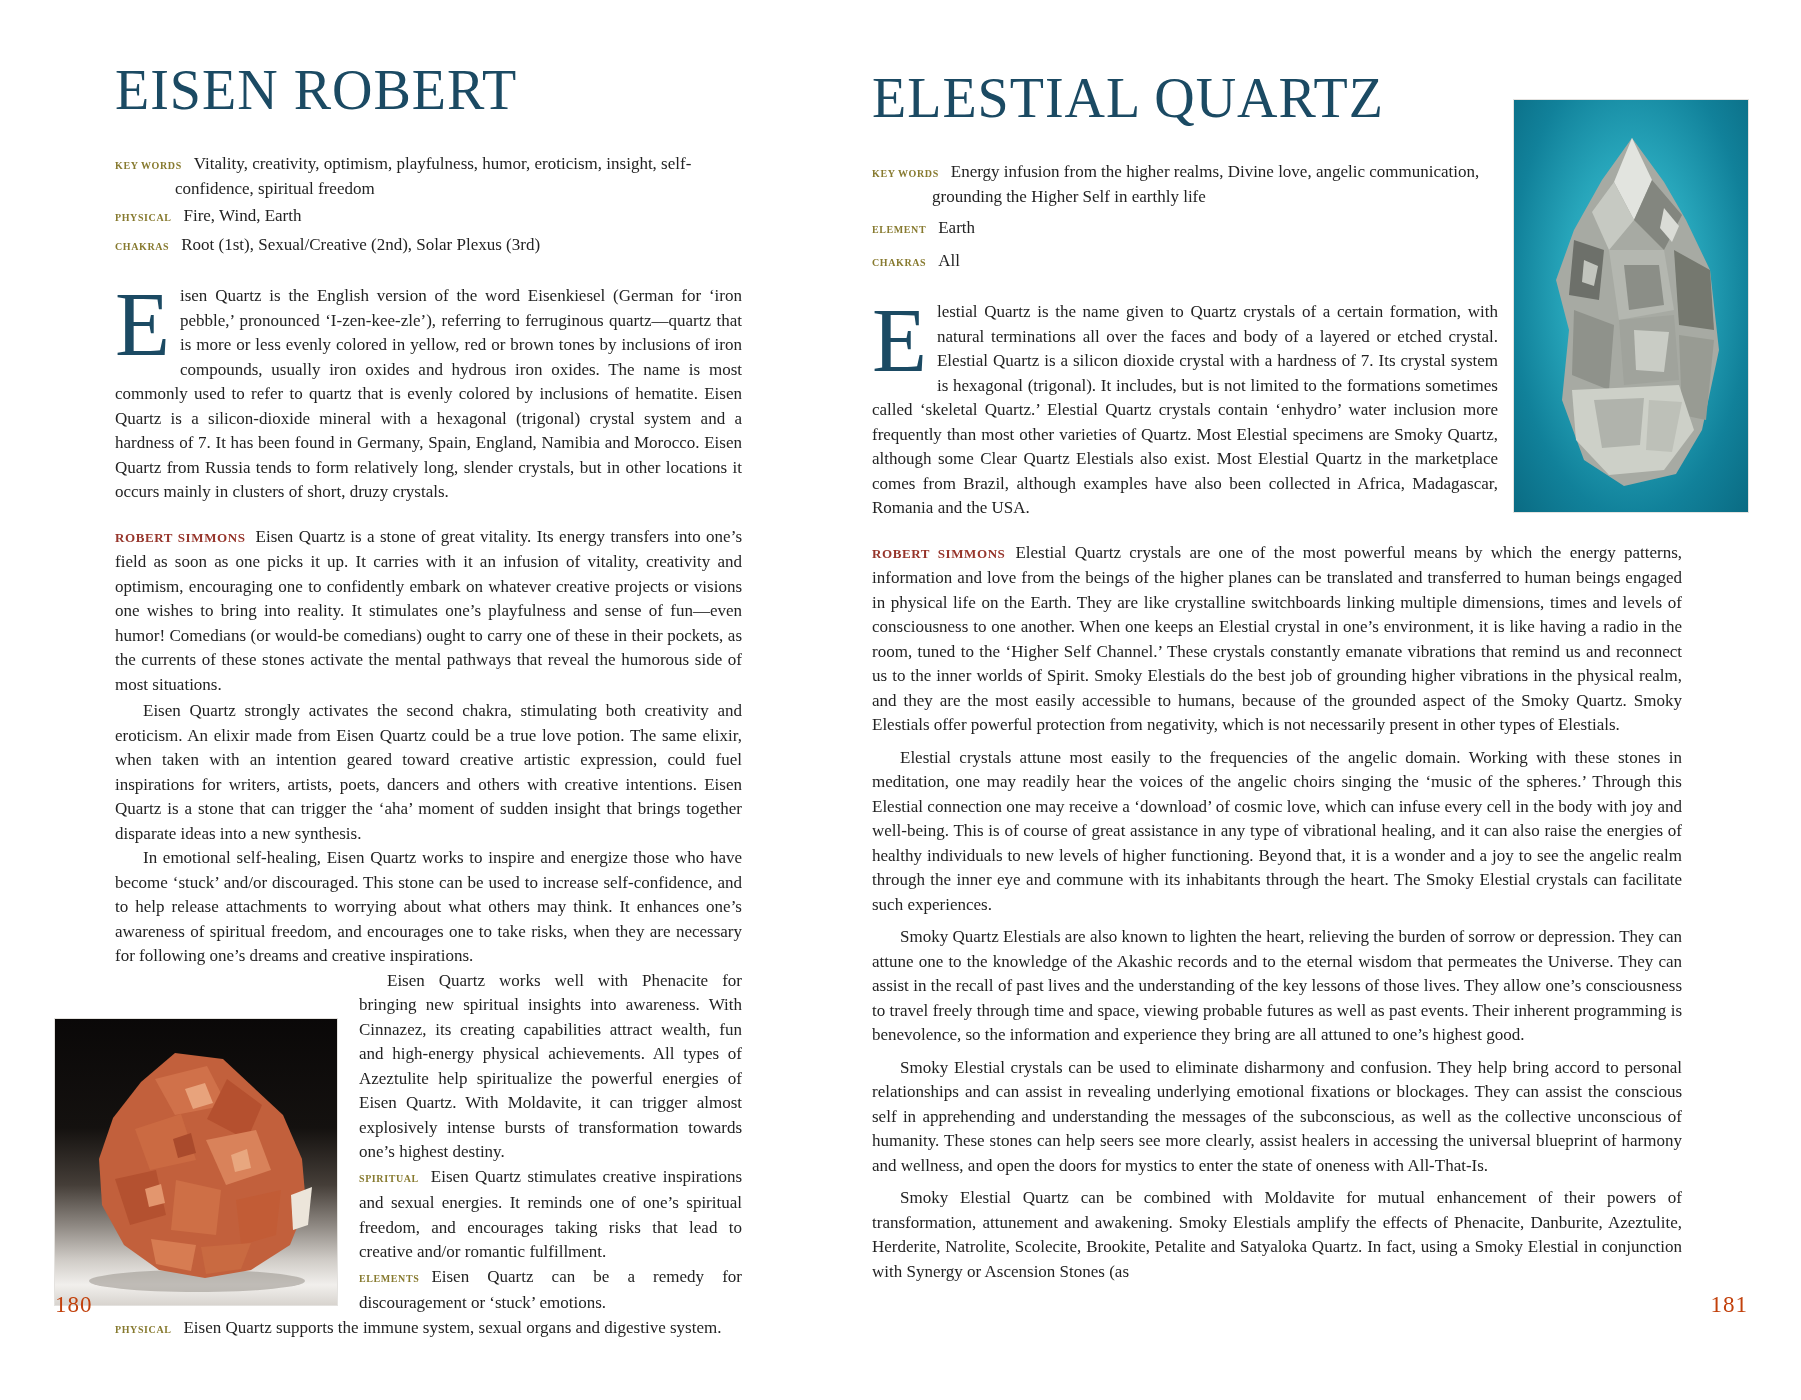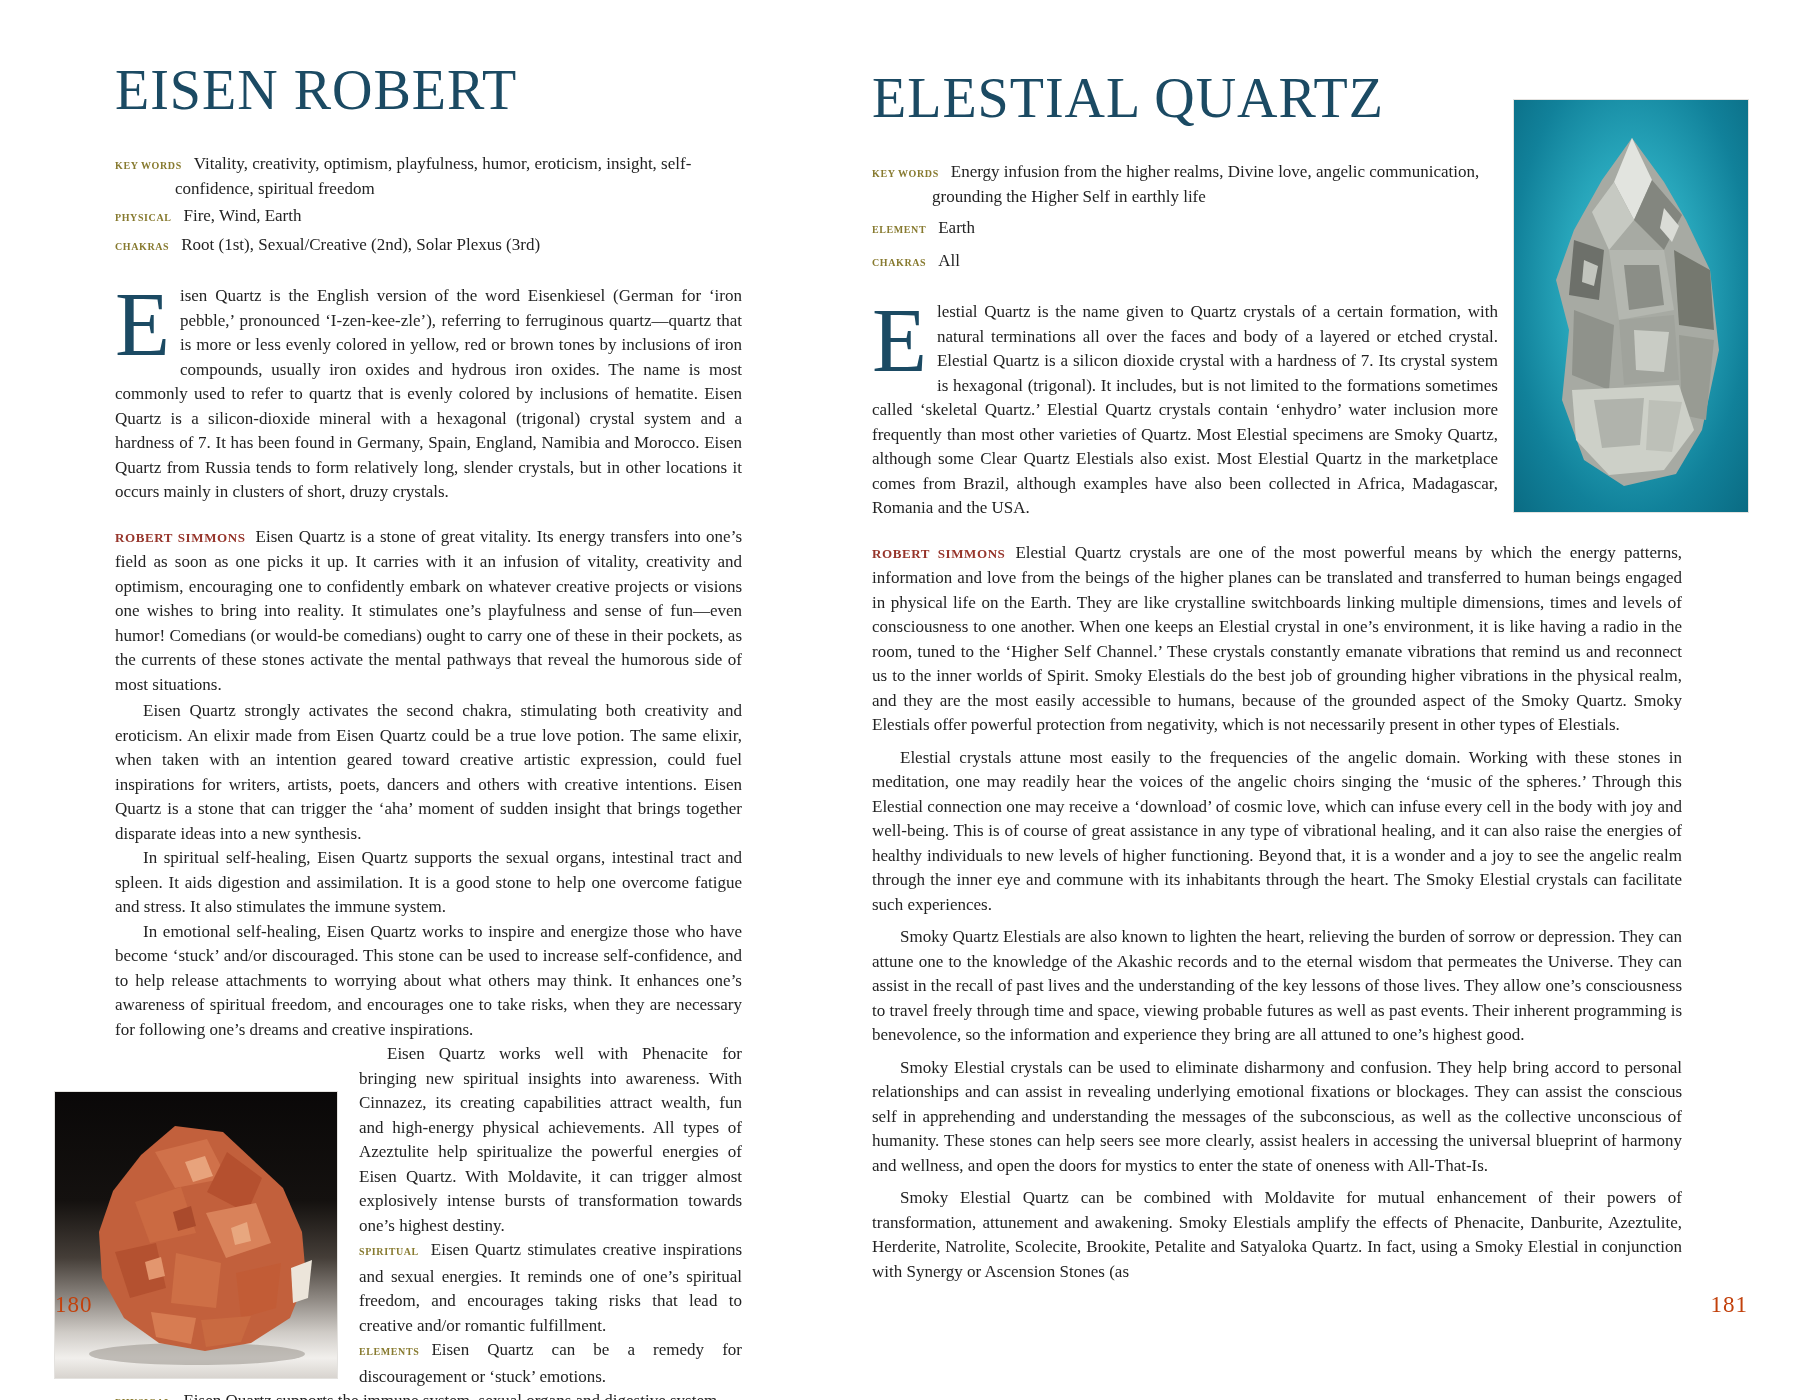"In spiritual self-healing, Eisen Quartz" p.body { html: <p>In spiritual self-healing, Eisen Quartz supports the sexual organs, intestinal tract and spleen. It aids digestion and assimilation. It is a good stone to help one overcome fatigue and stress. It also stimulates the immune system.</p> -> none }
